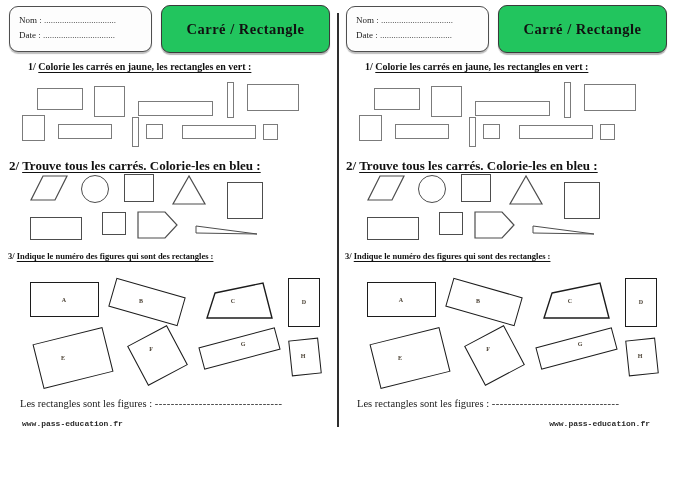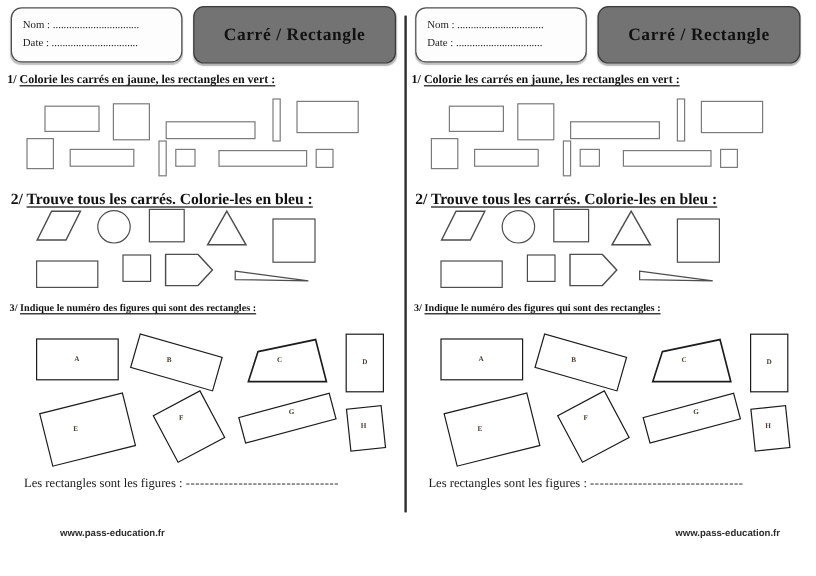"Carré / Rectangle" .title-box { background: #737373 -> #22c55e }
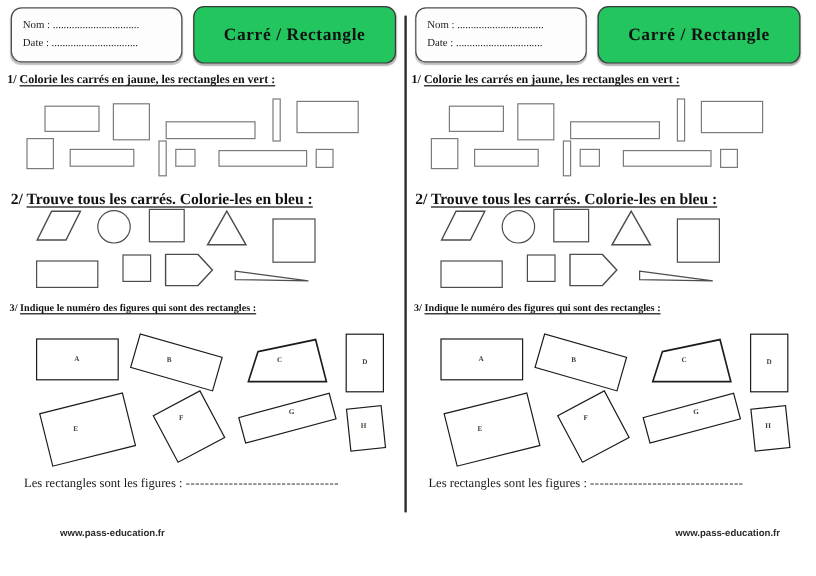"1/ Colorie les carrés en" .ex1 { left: 6px -> 28px }
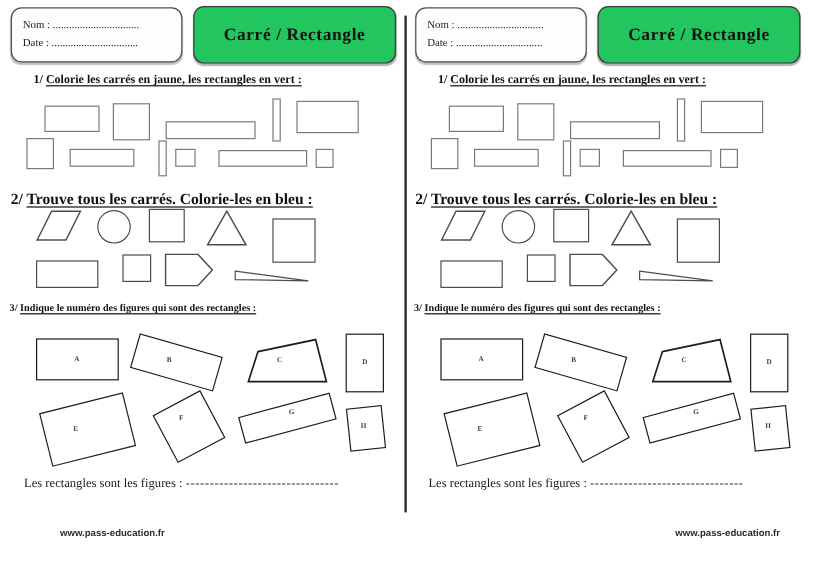"www.pass-education.fr" .site { font-family: Liberation Sans, sans-serif -> Liberation Mono, monospace; margin-left: 28px -> none; top: 440px -> 419px }
